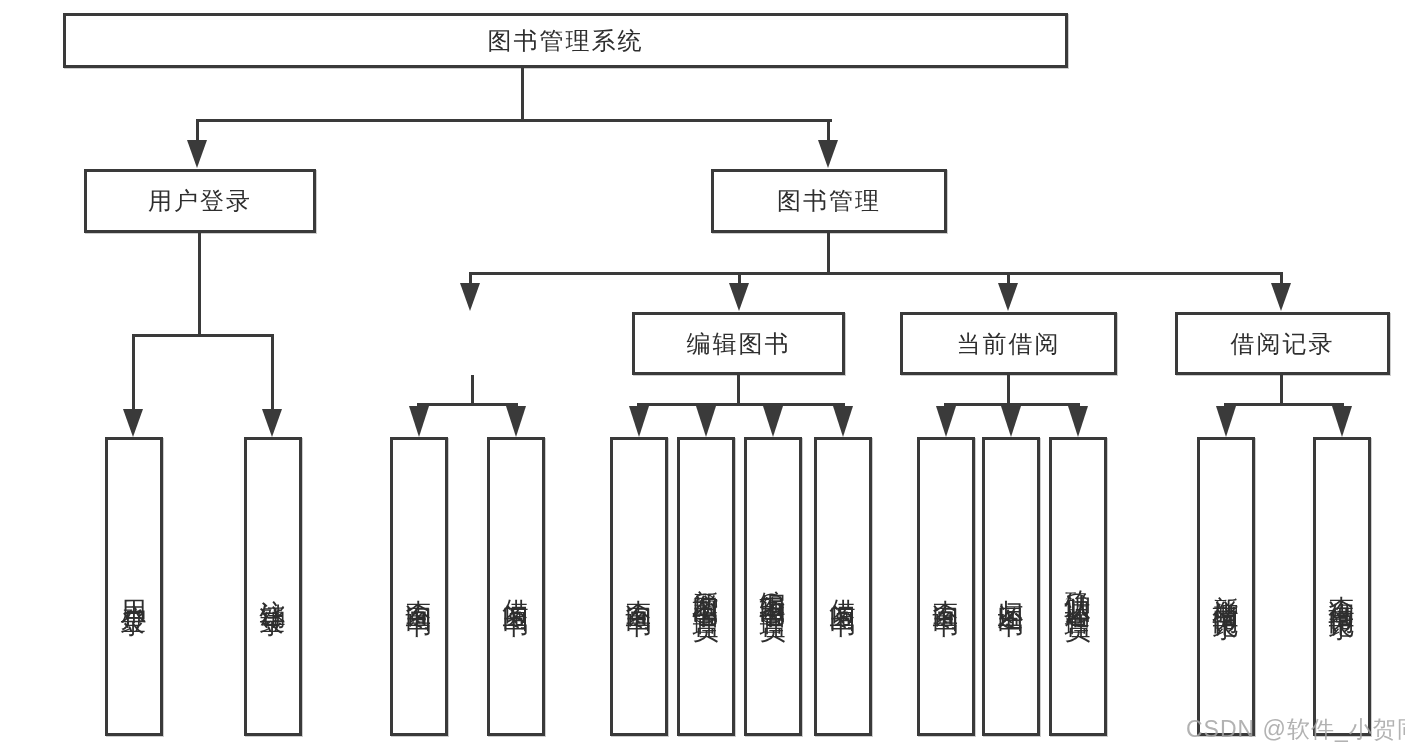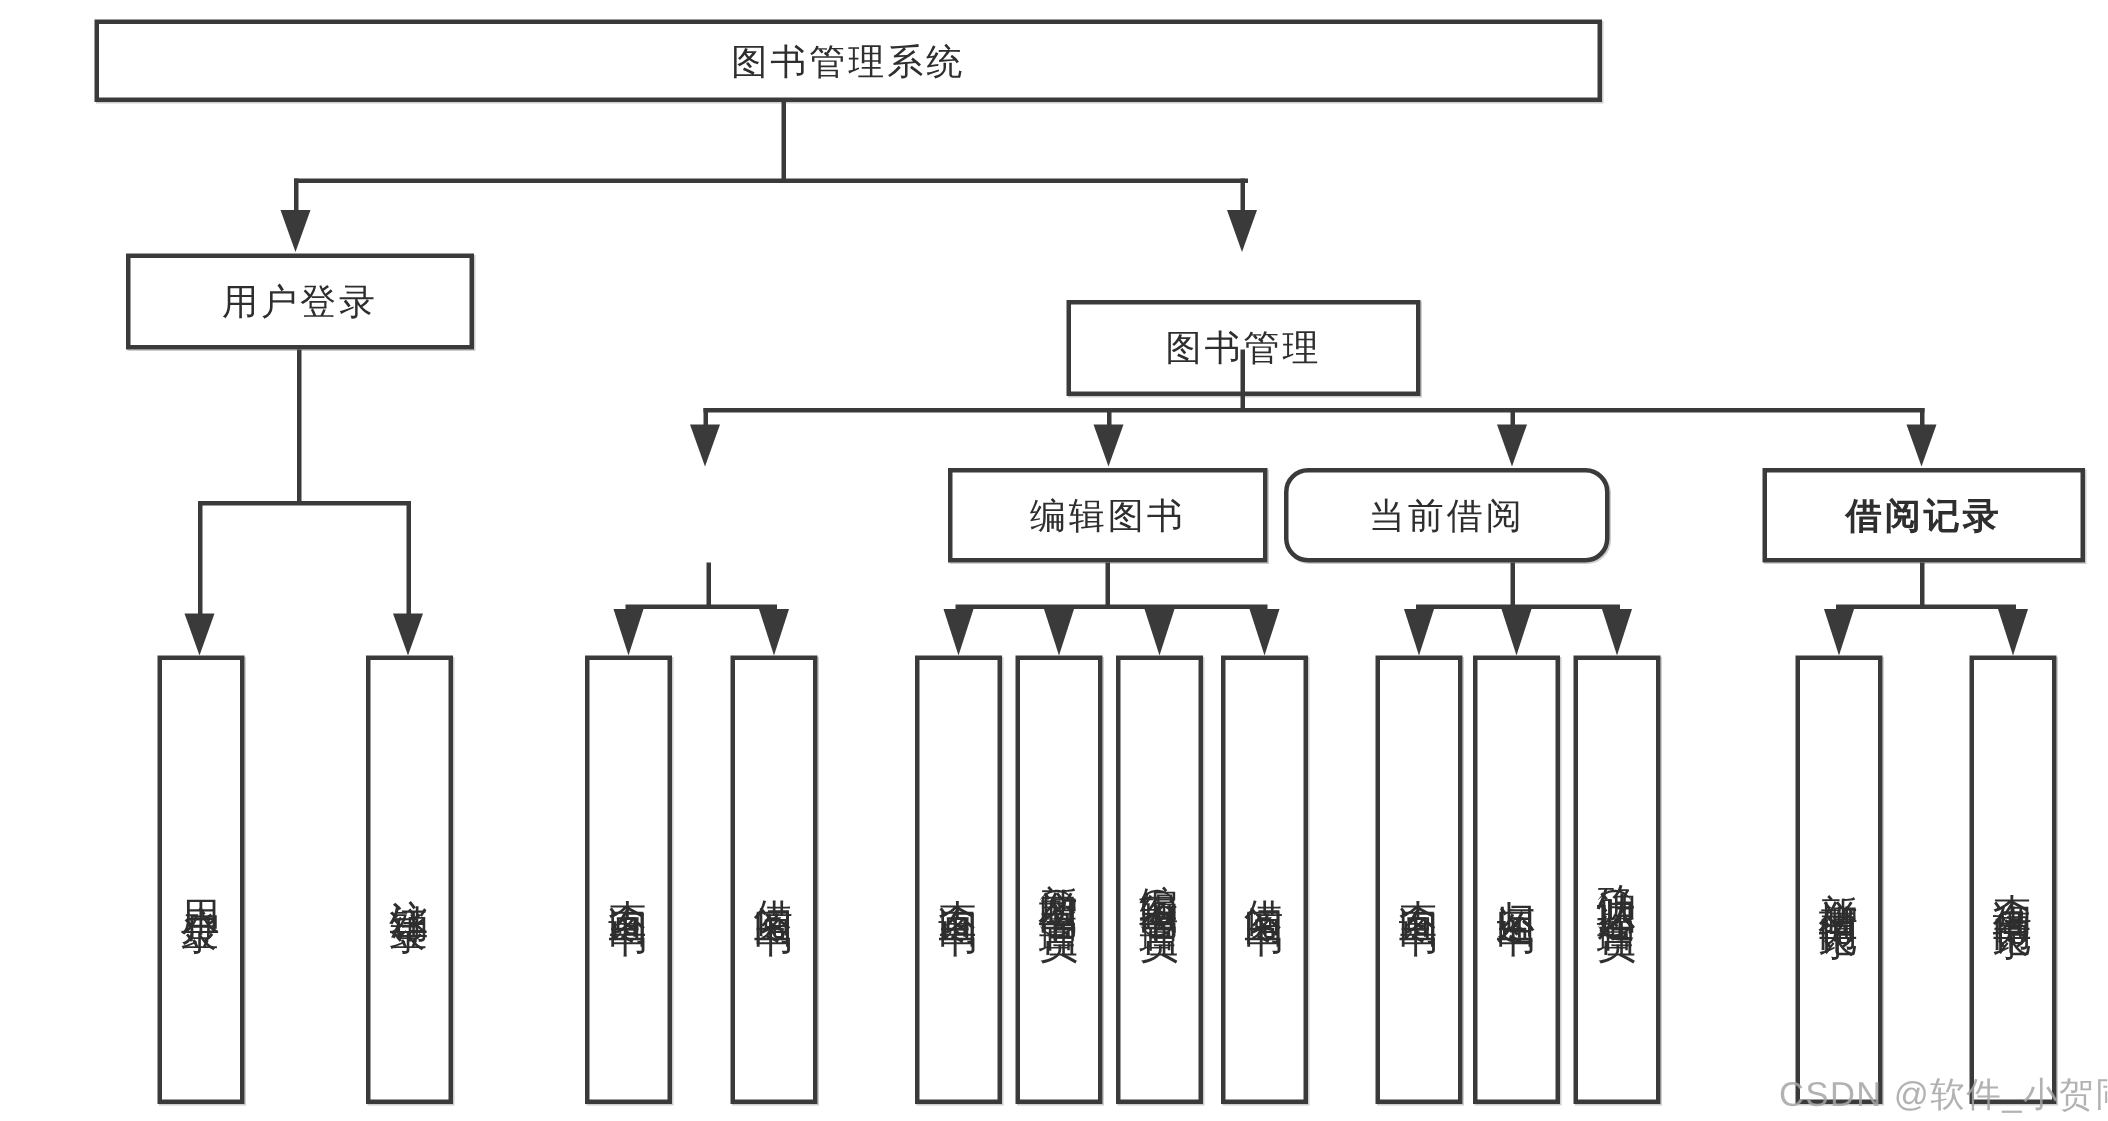"图书管理" div.box { margin-top: 31px -> none }
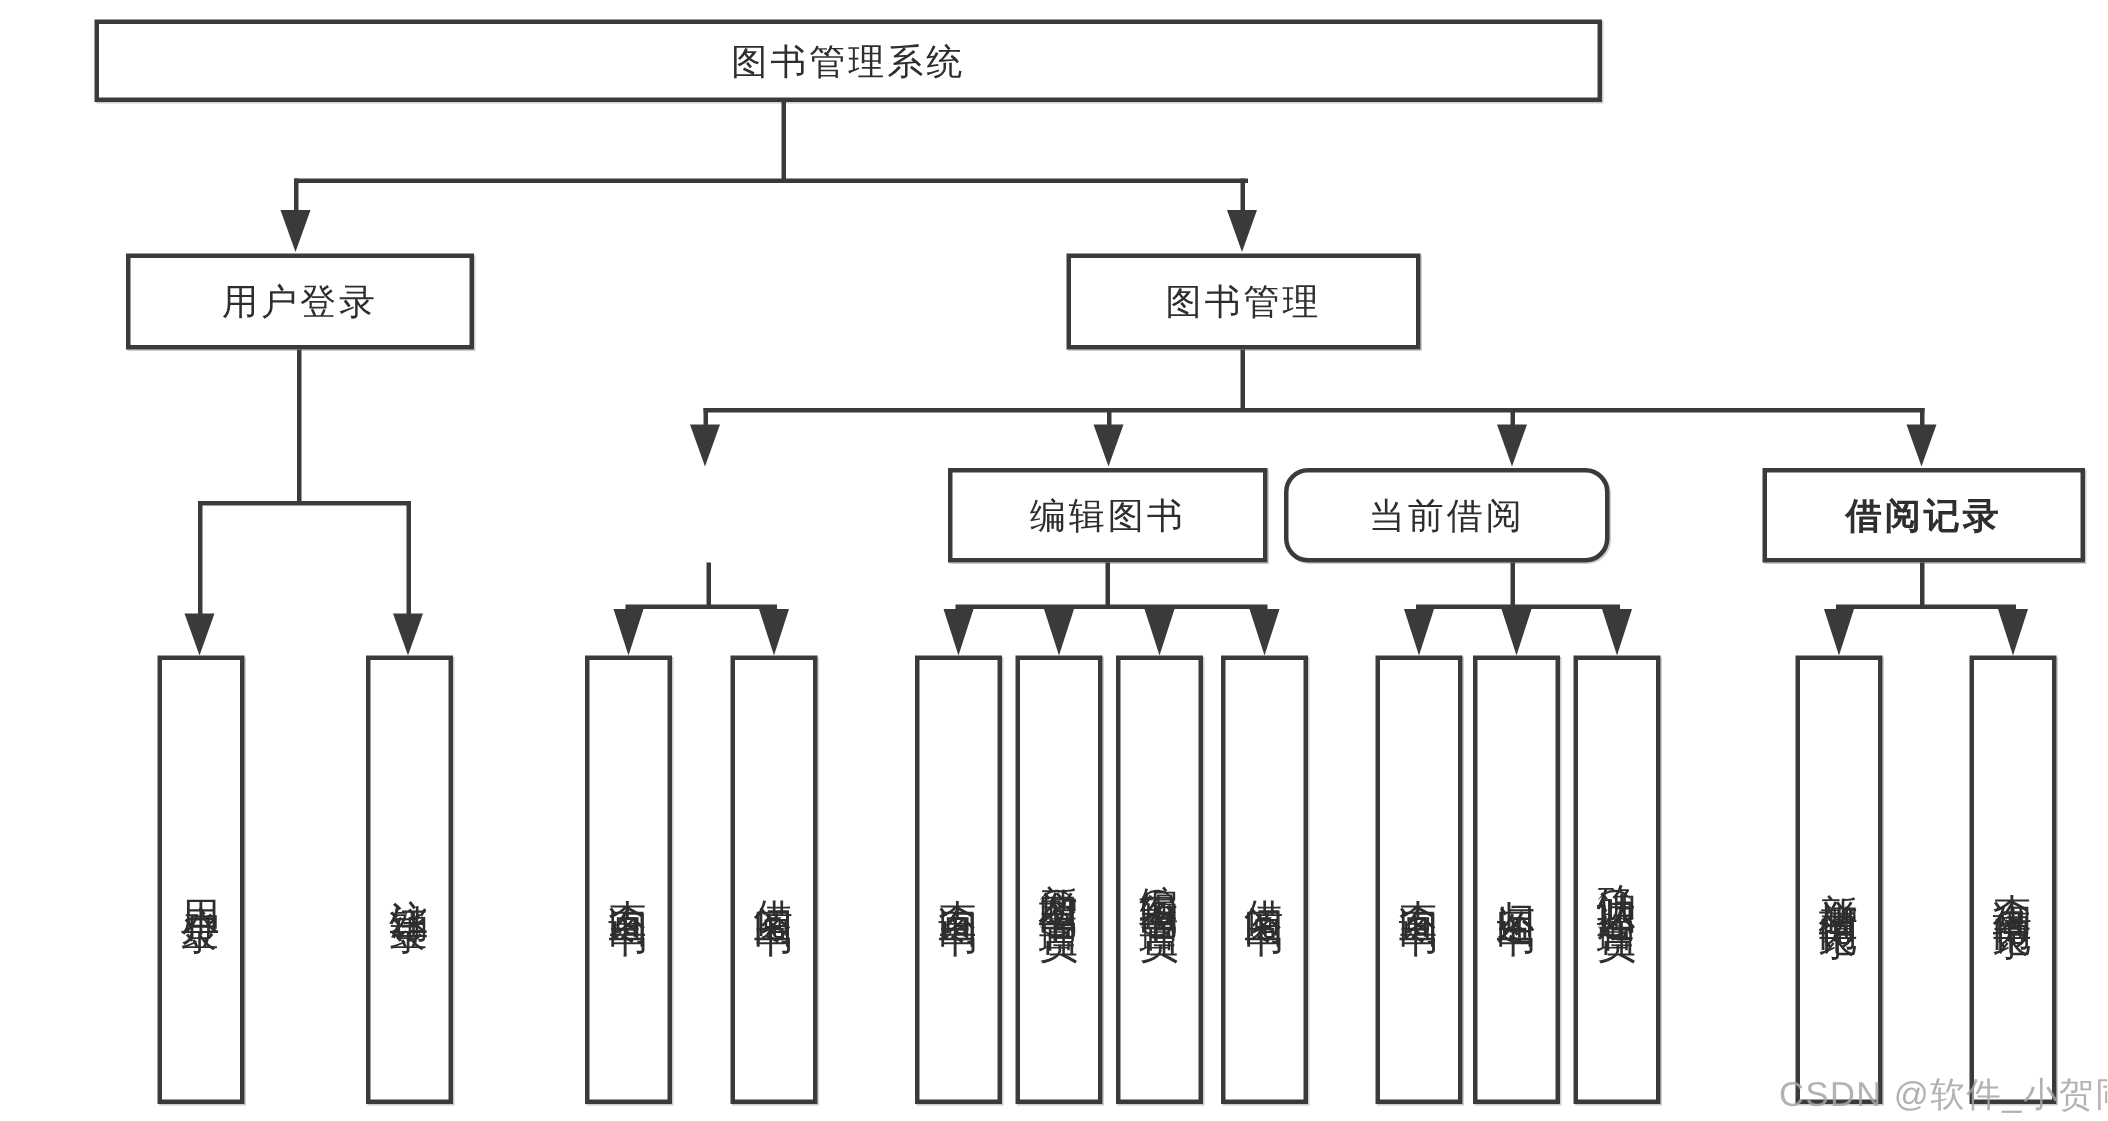"当前借阅" div.box { border-radius: 16px -> none; left: 856px -> 900px }
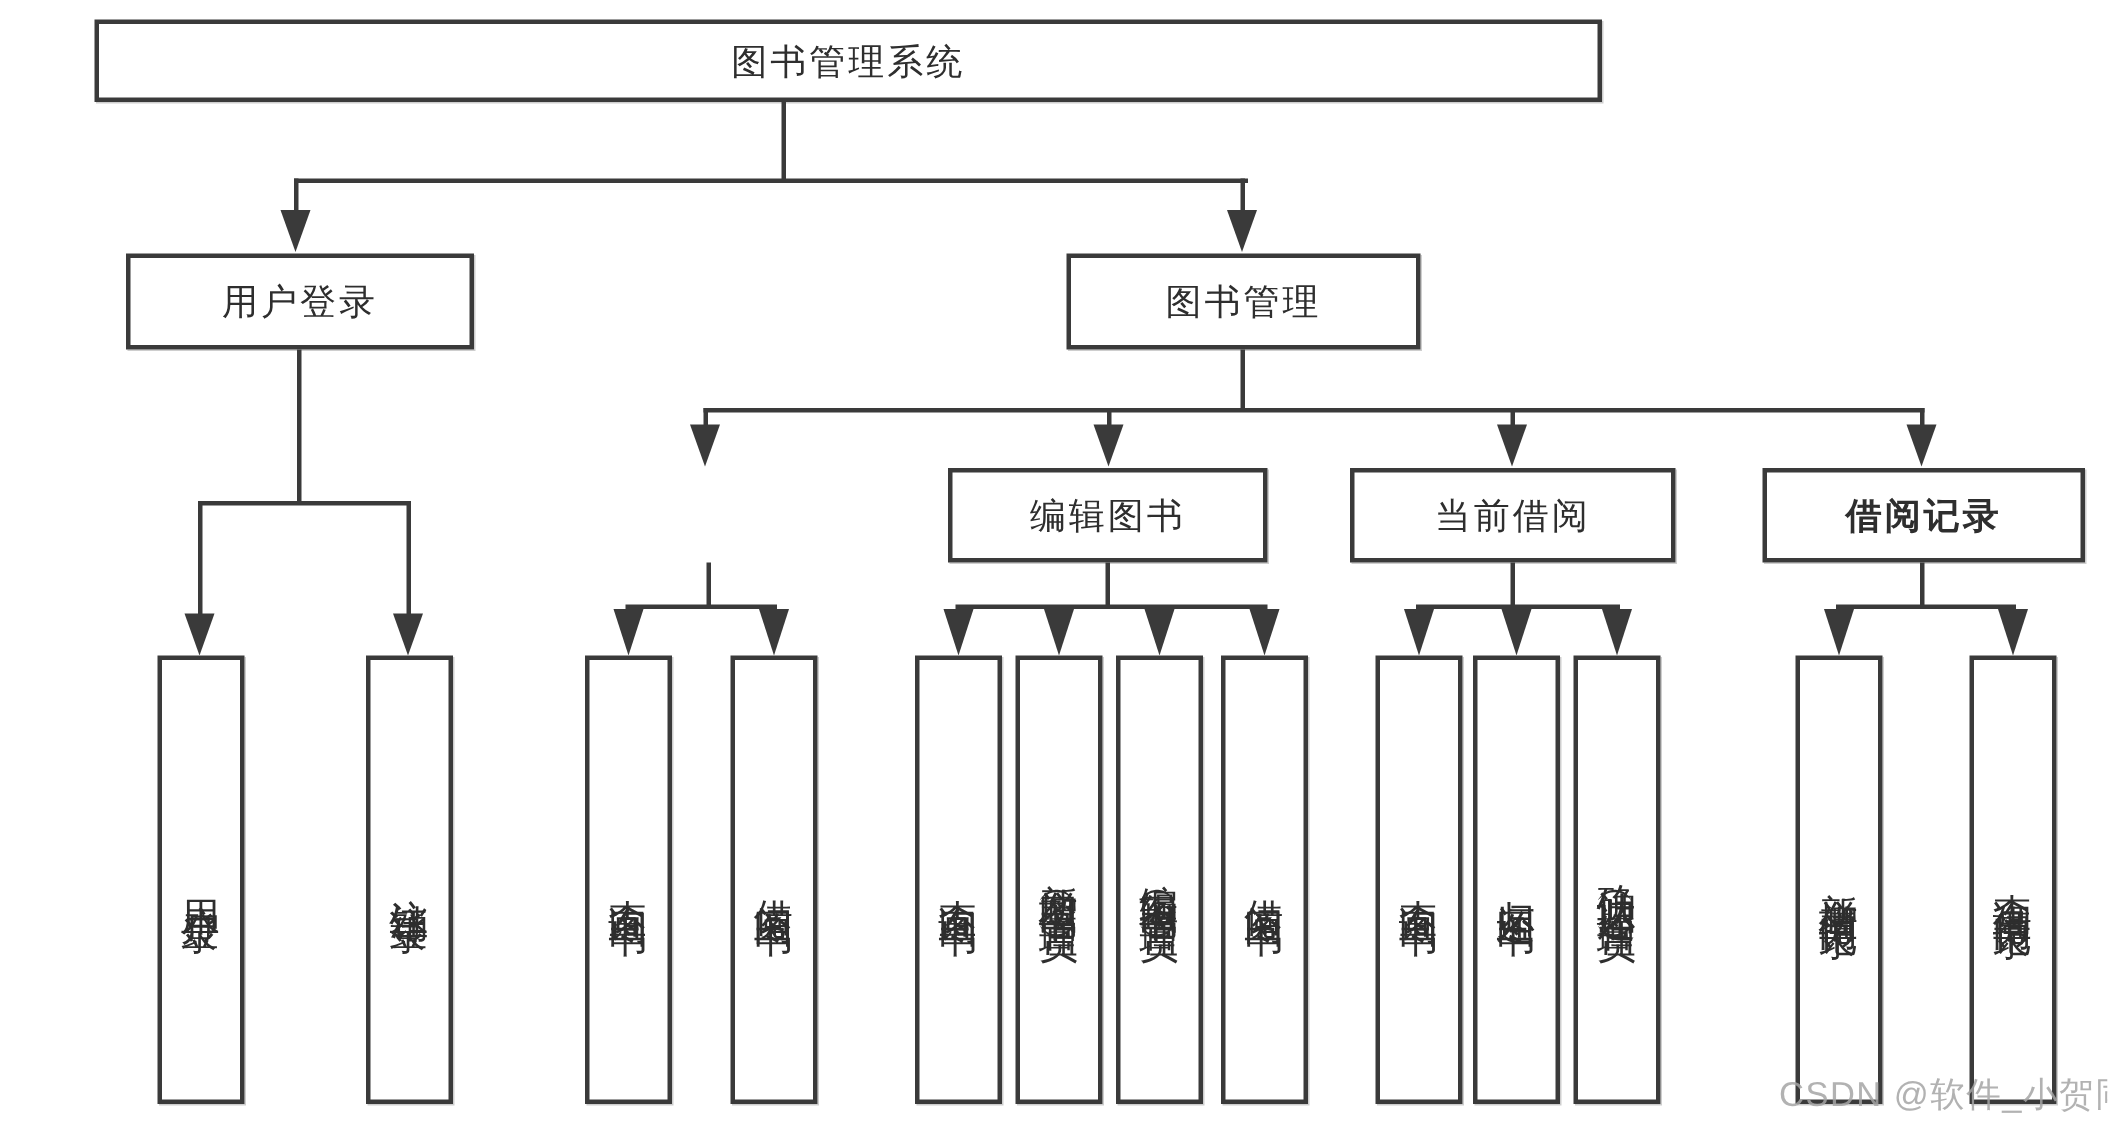"借阅记录" div.box { font-weight: bold -> none }
